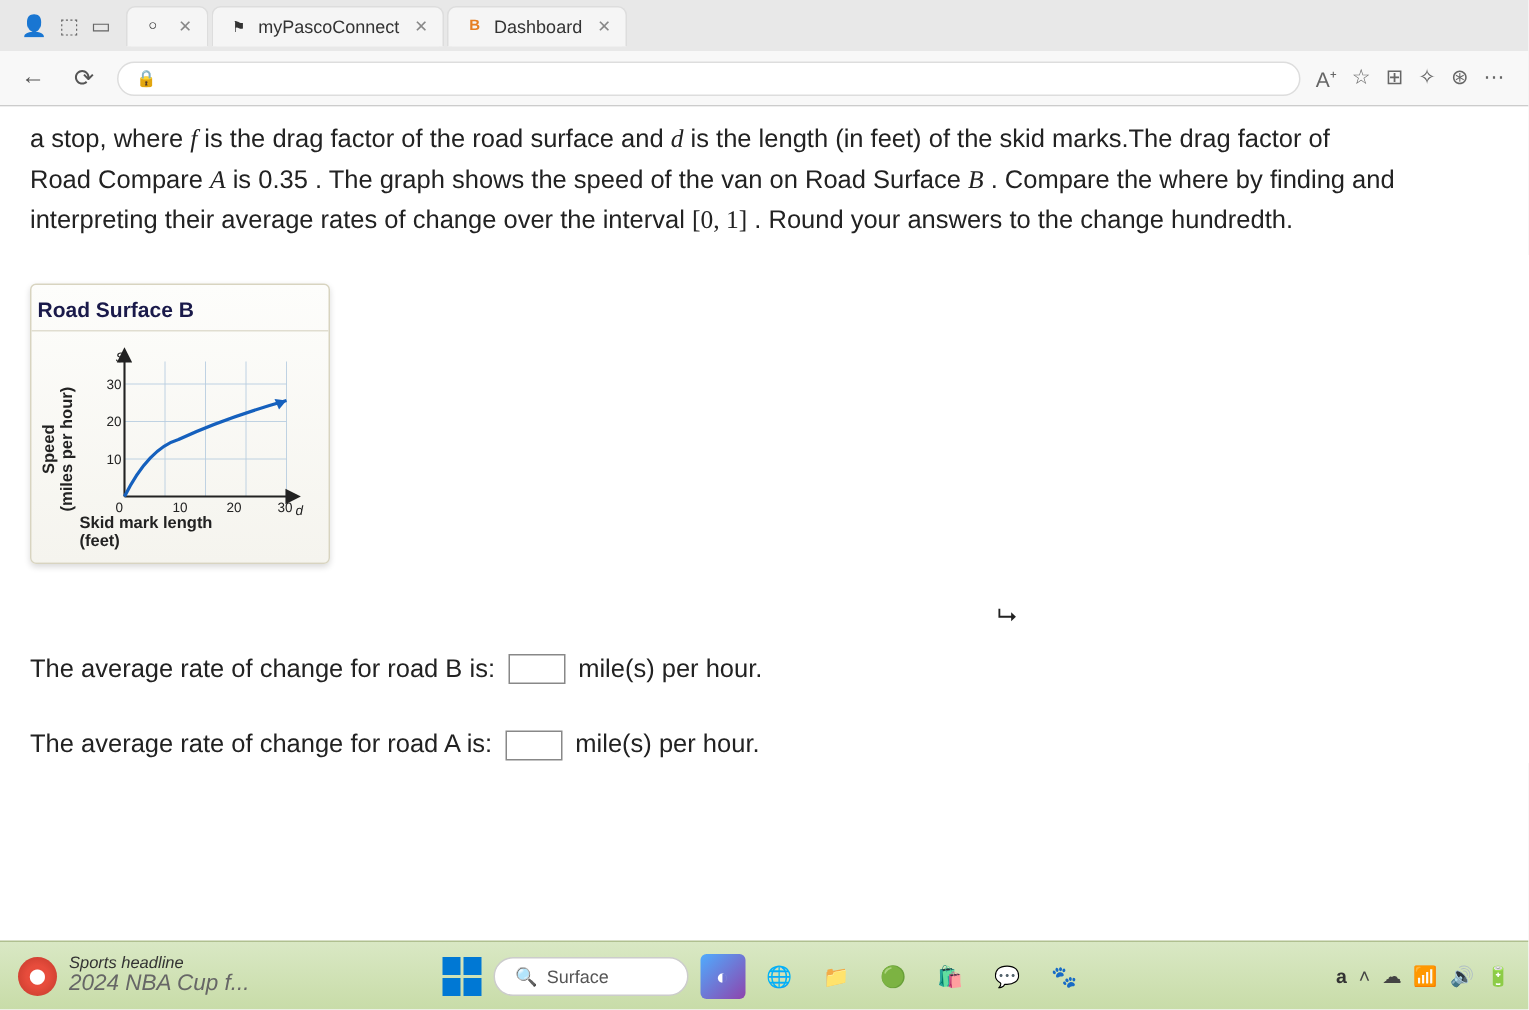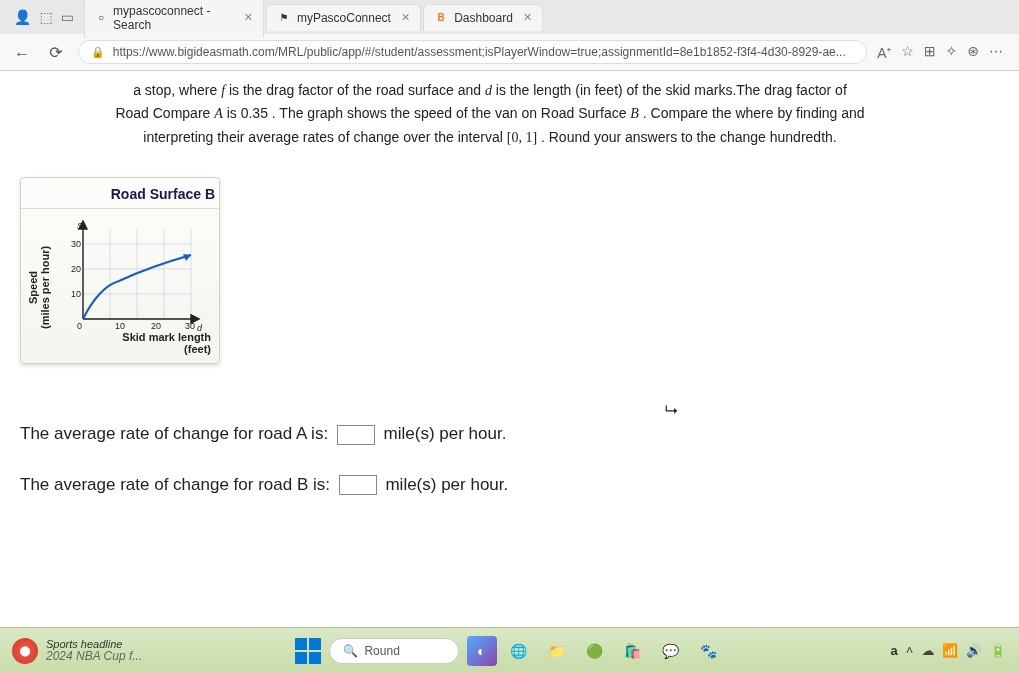"mypascoconnect - Search" span { html: <span>mypascoconnect - Search</span> -> none }
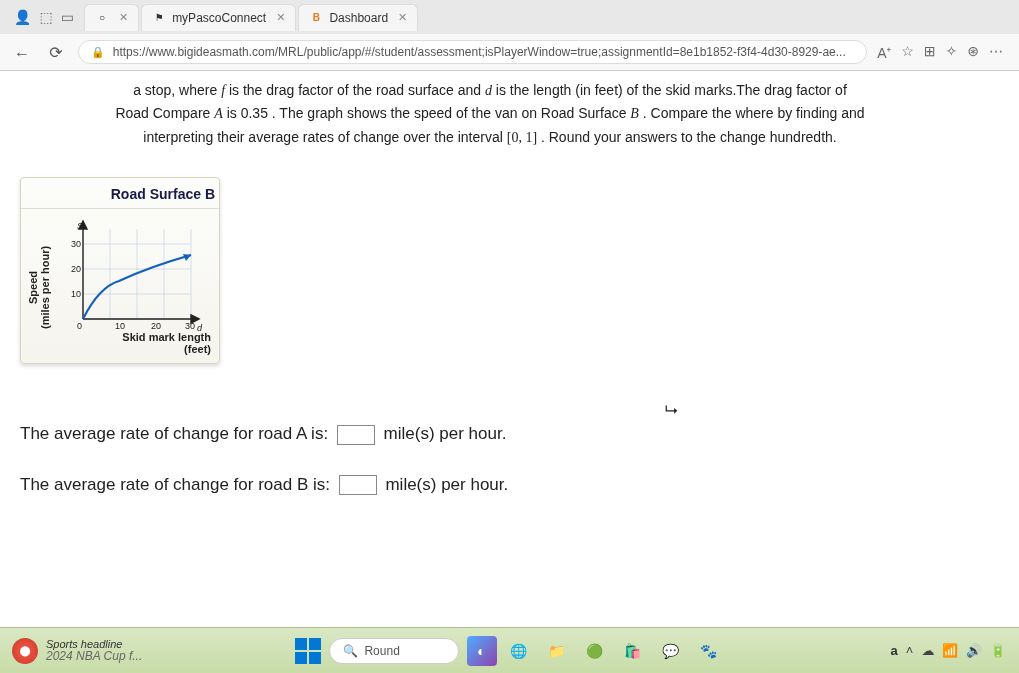"https://www.bigideasmath.com/MRL/public/" span { html: <span>https://www.bigideasmath.com/MRL/public/app/#/student/assessment;isPlayerWindow=true;assignmentId=8e1b1852-f3f4-4d30-8929-ae...</span> -> none }
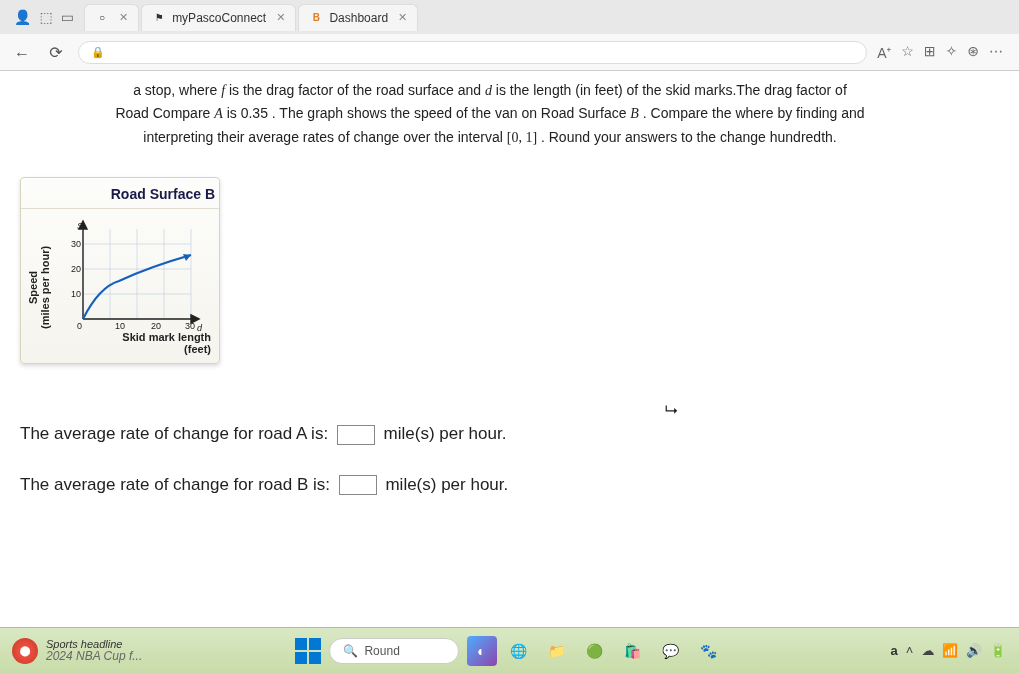"a stop, where f is" .problem-text { font-size: 14px -> 17px; text-align: center -> none }
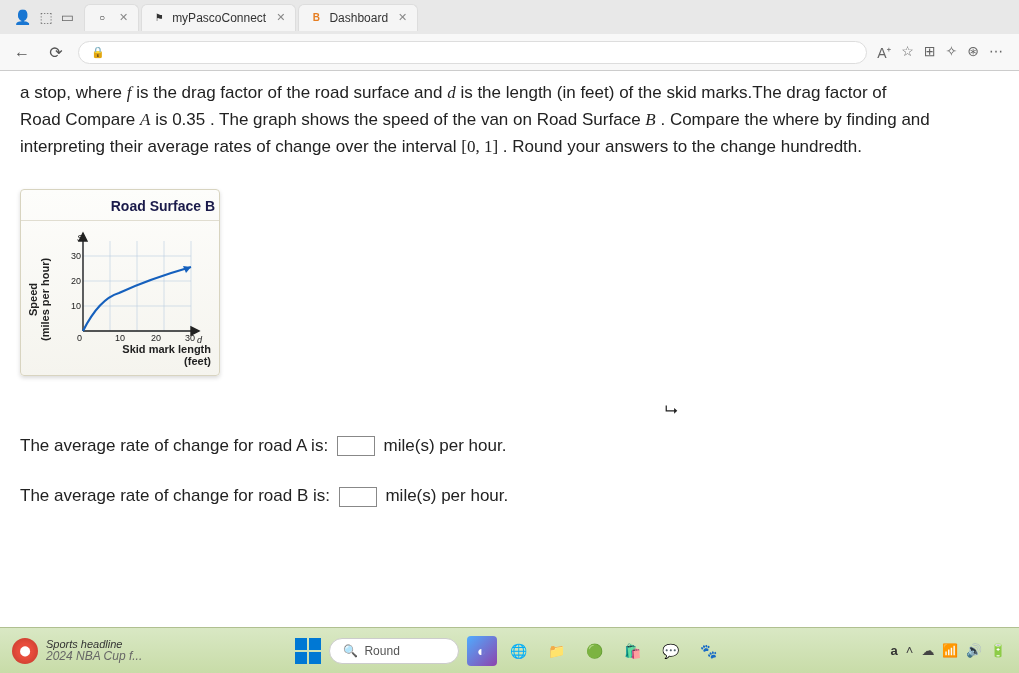"Road Surface B" .chart-title-bar { text-align: right -> left }
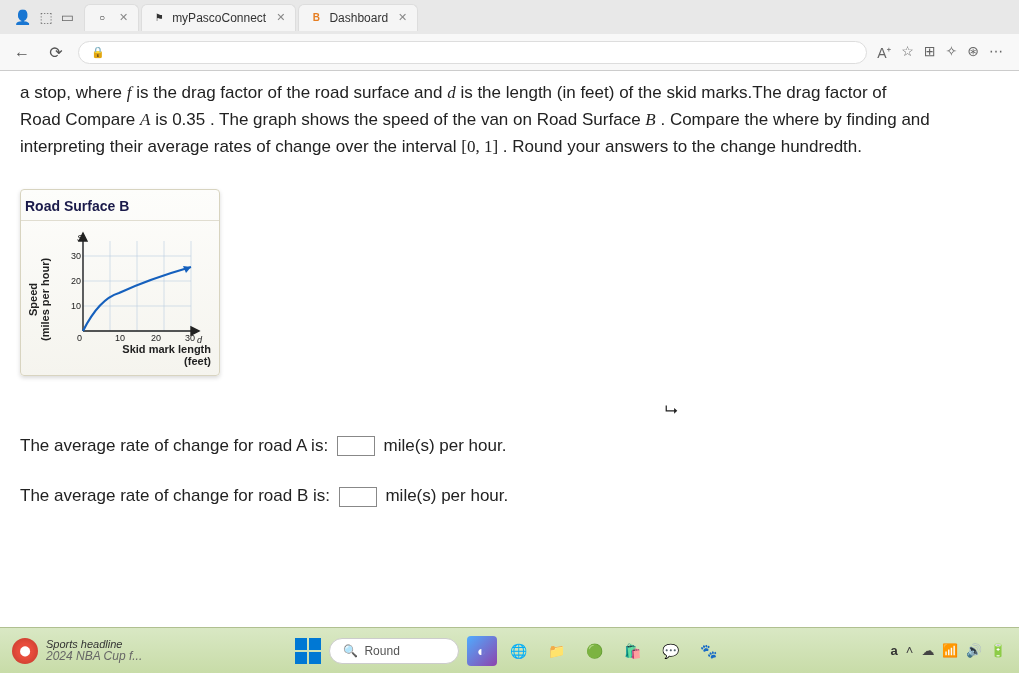"Skid mark length" .x-label { text-align: right -> left }
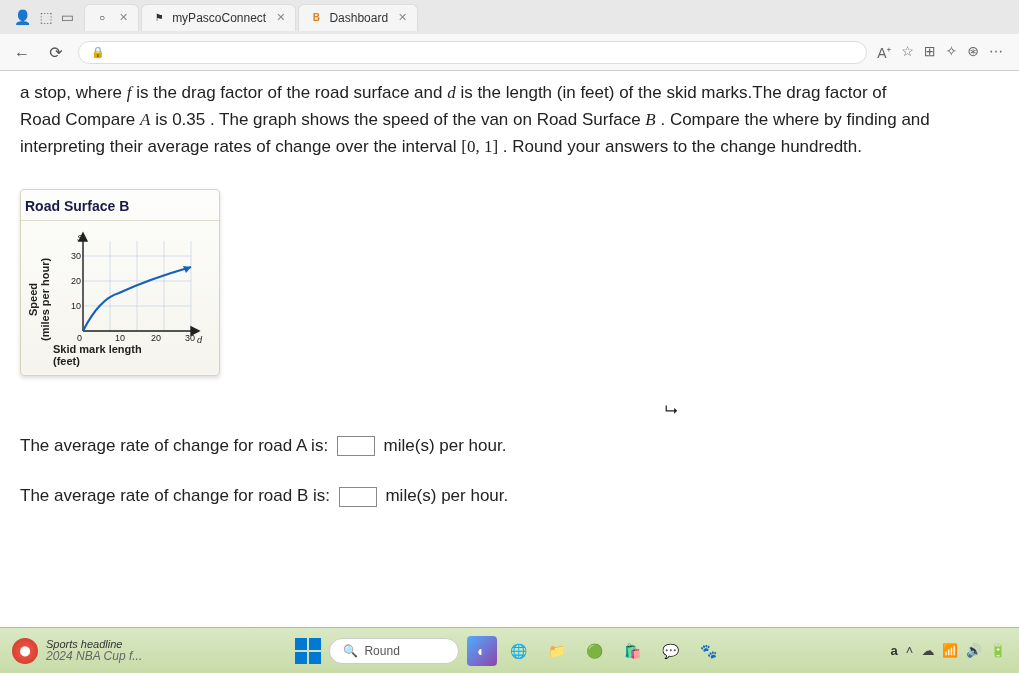"The average rate of change" div.answer-row { order: before "The average rate of change for road B" -> after "The average rate of change for road B" }
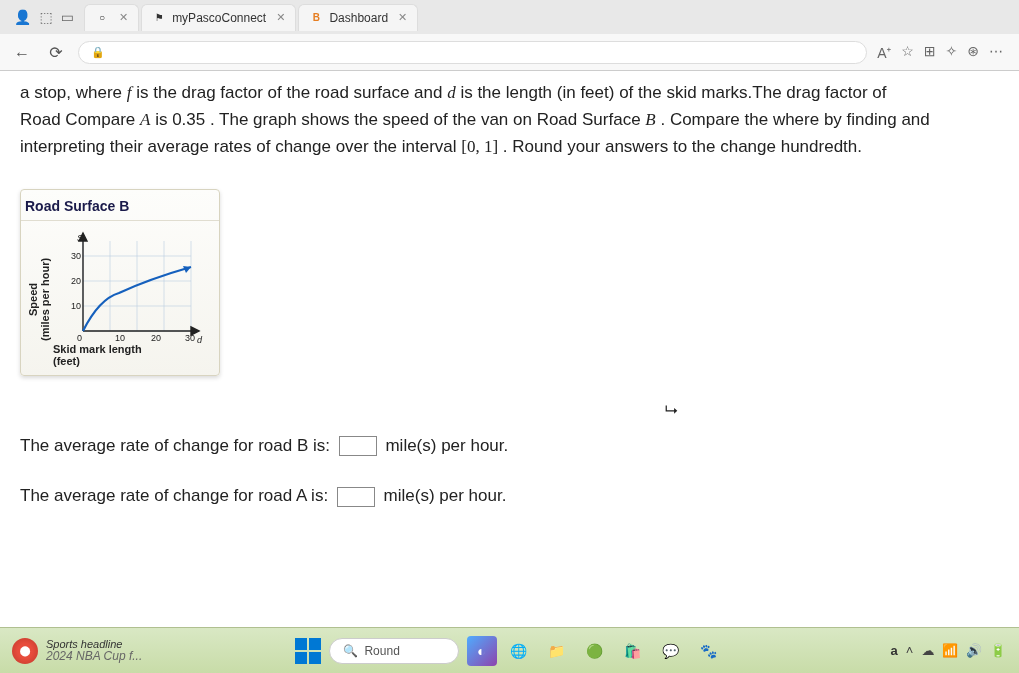"2024 NBA Cup f..." .tb-text .sub { font-size: 12px -> 15px }
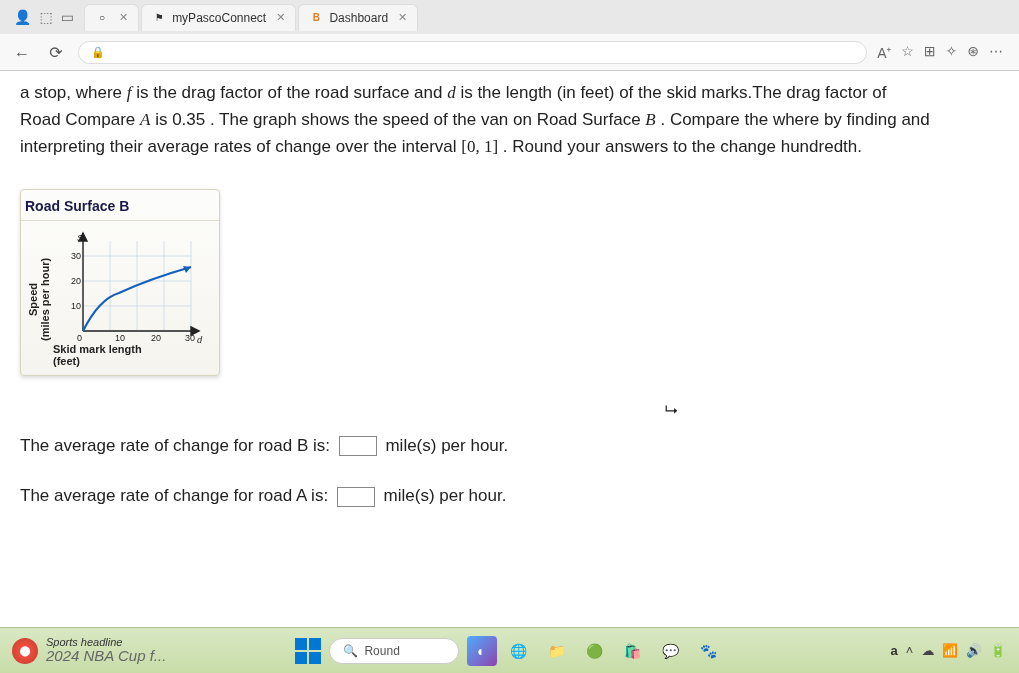"Round" span { text: Round -> Surface }
